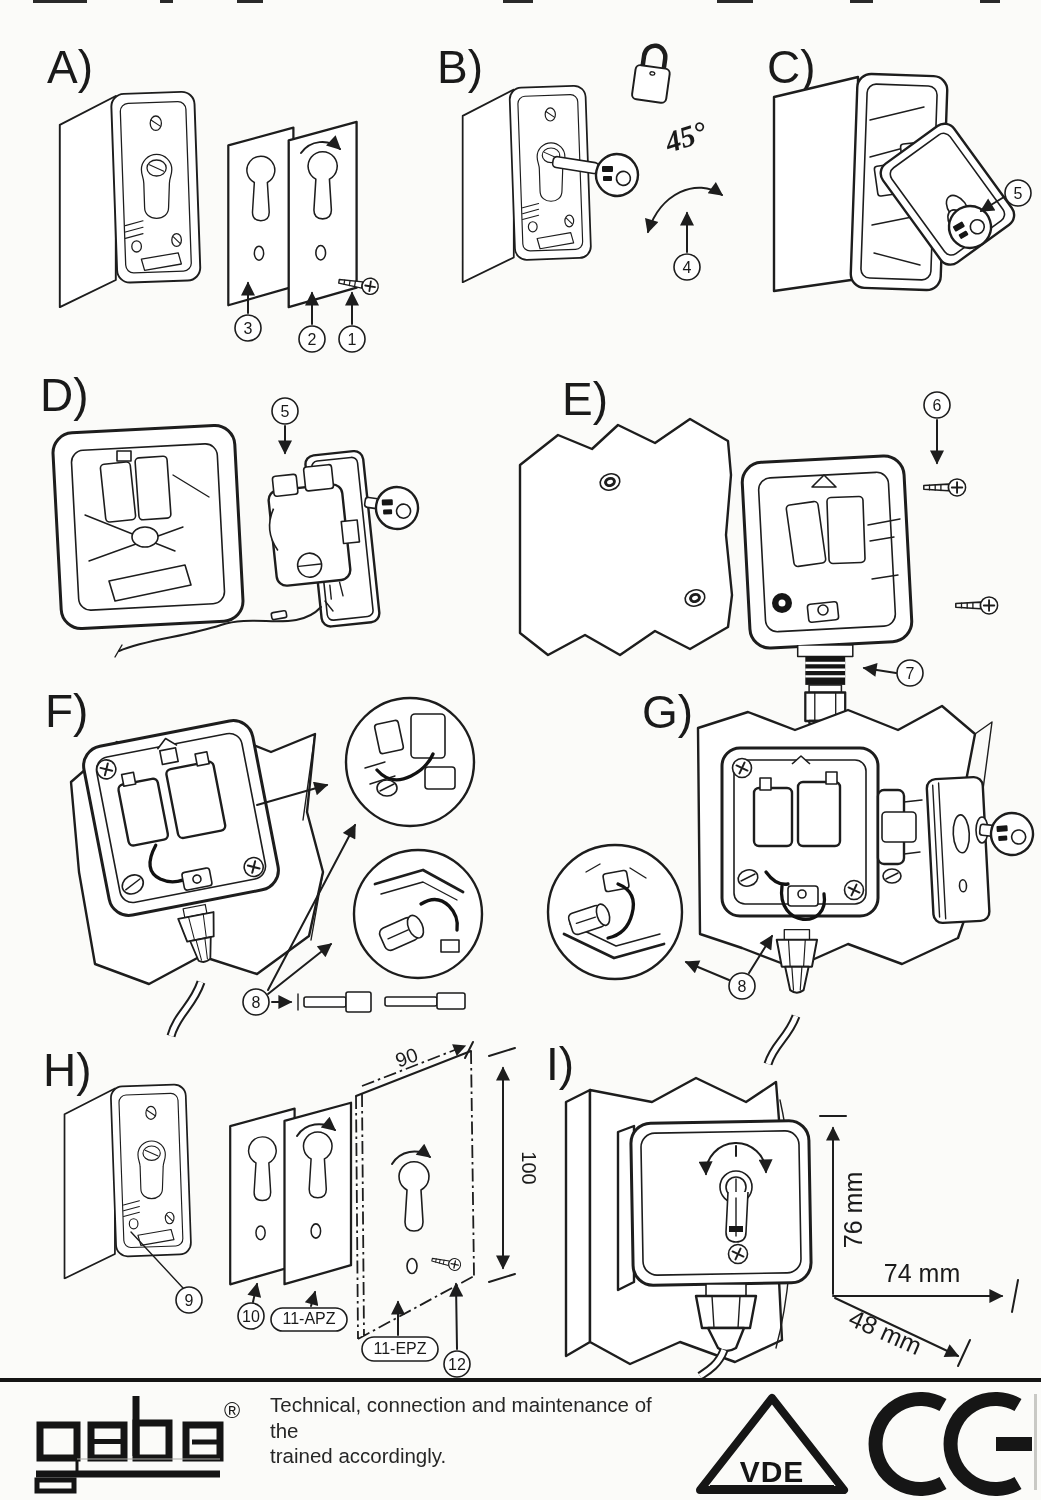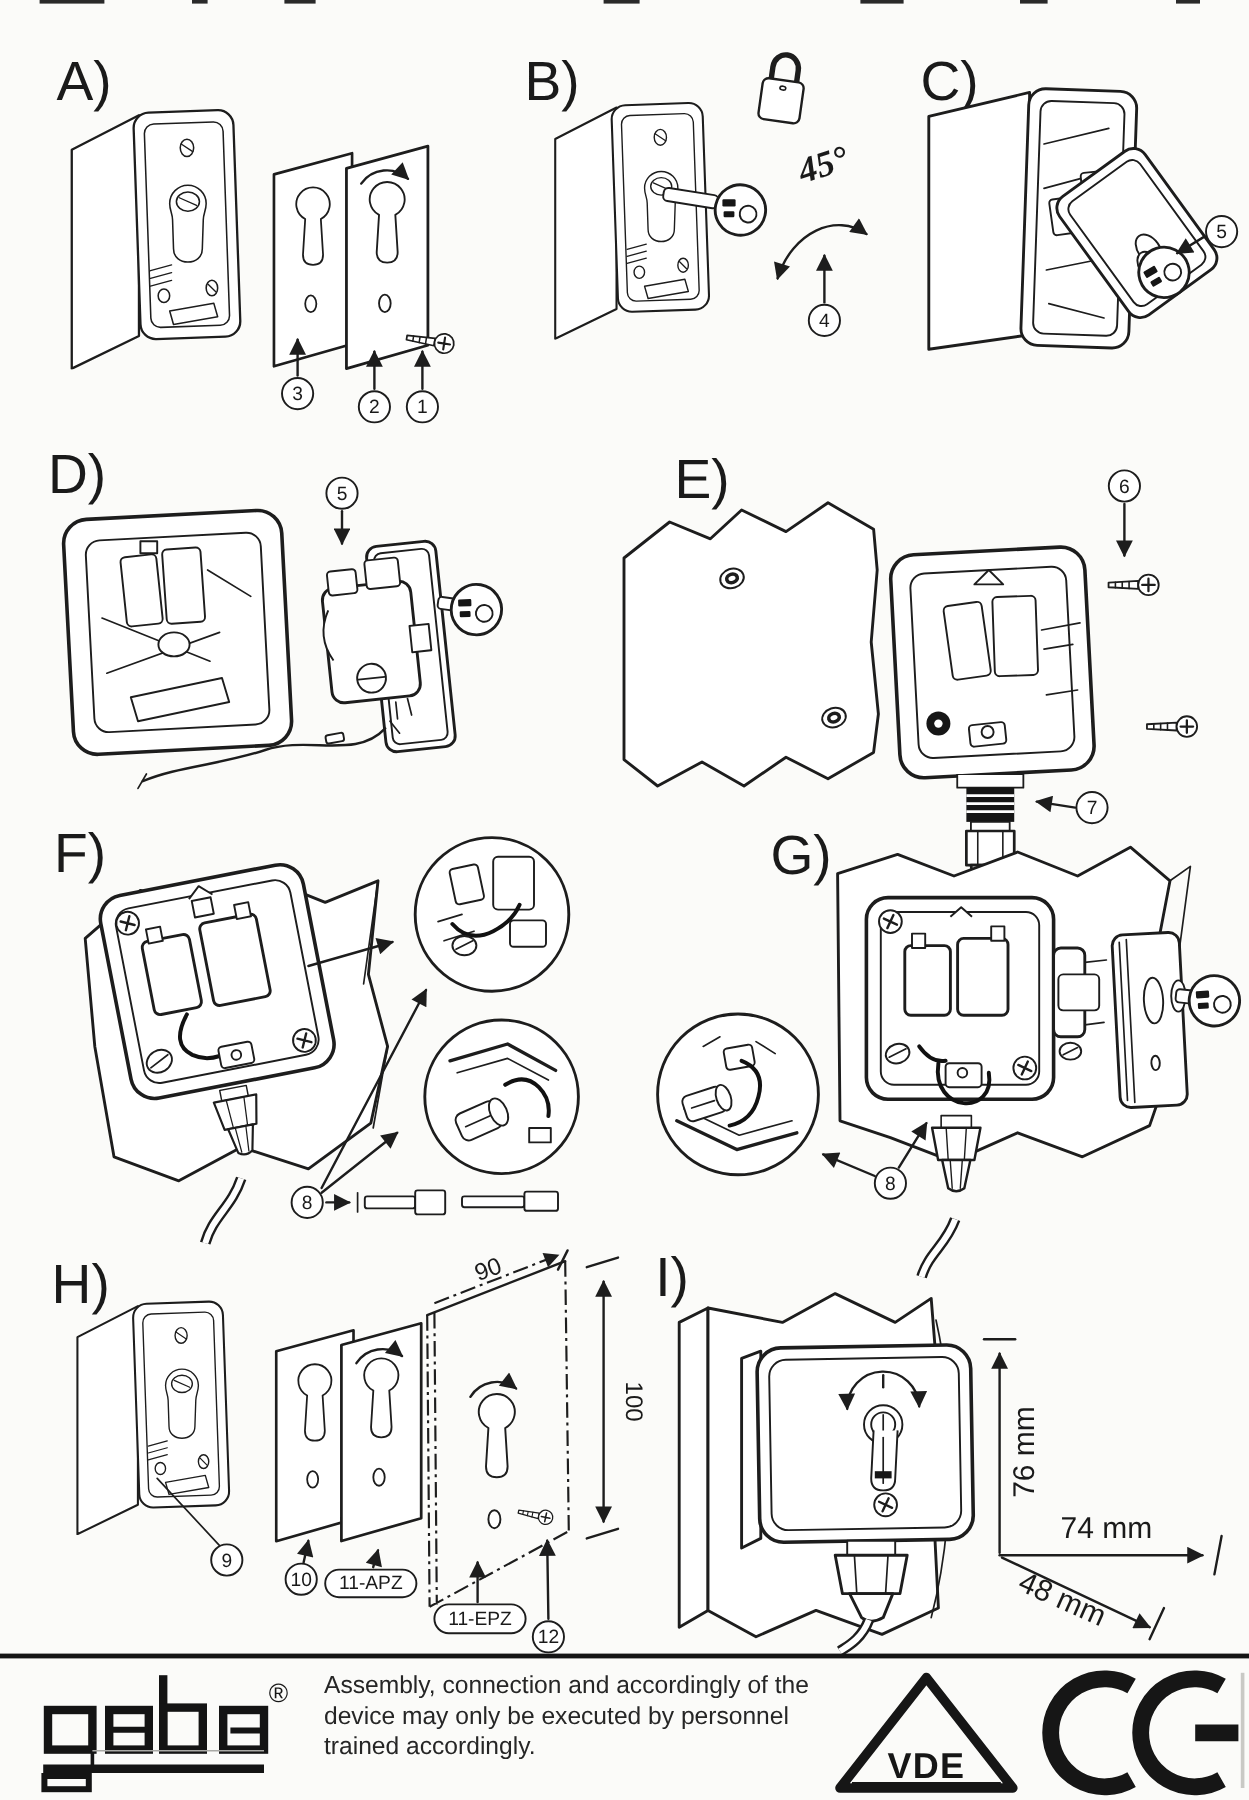"Assembly, connection and accordingly of" div { text: Assembly, connection and accordingly -> Technical, connection and maintenance }
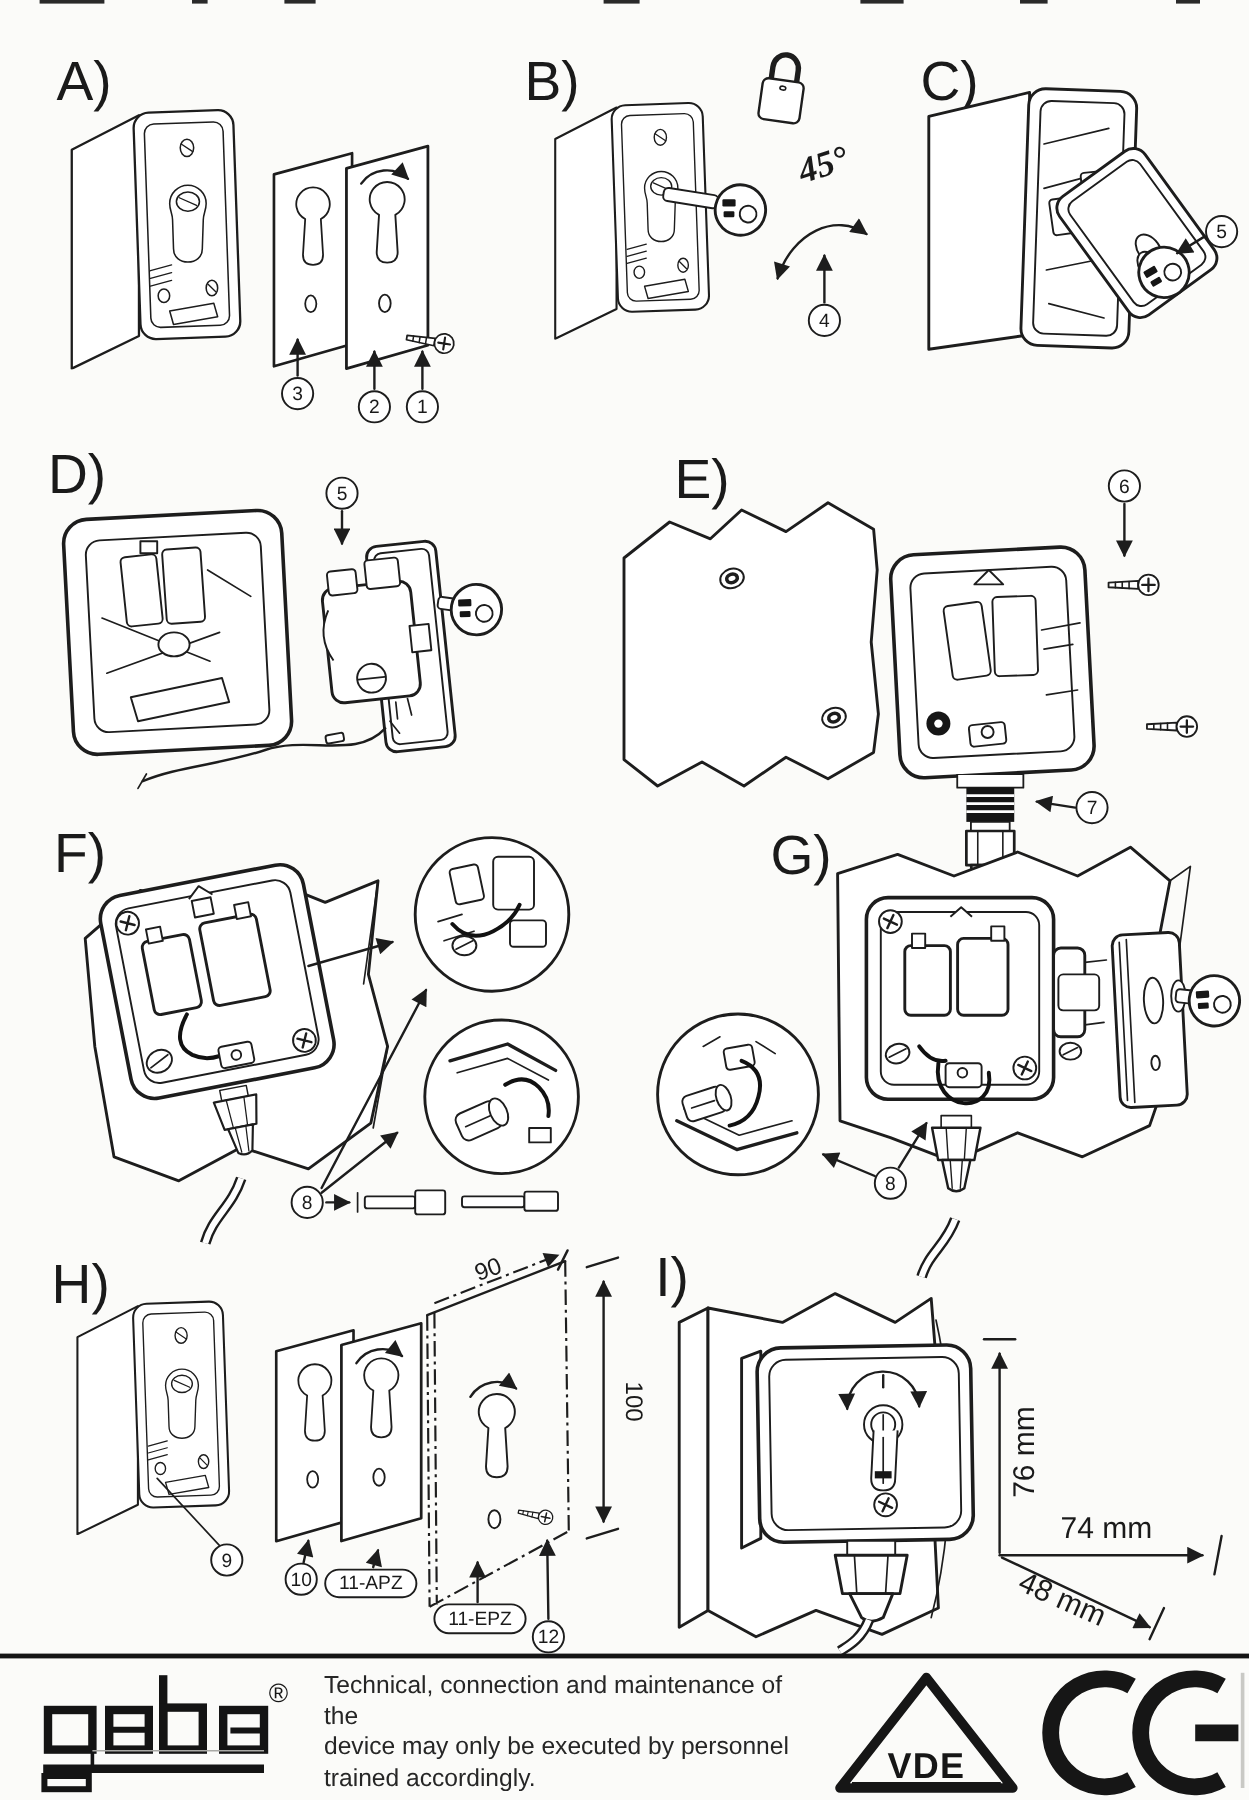"device may only be executed" div { html: <div>device may only be executed by personnel</div> -> none }
